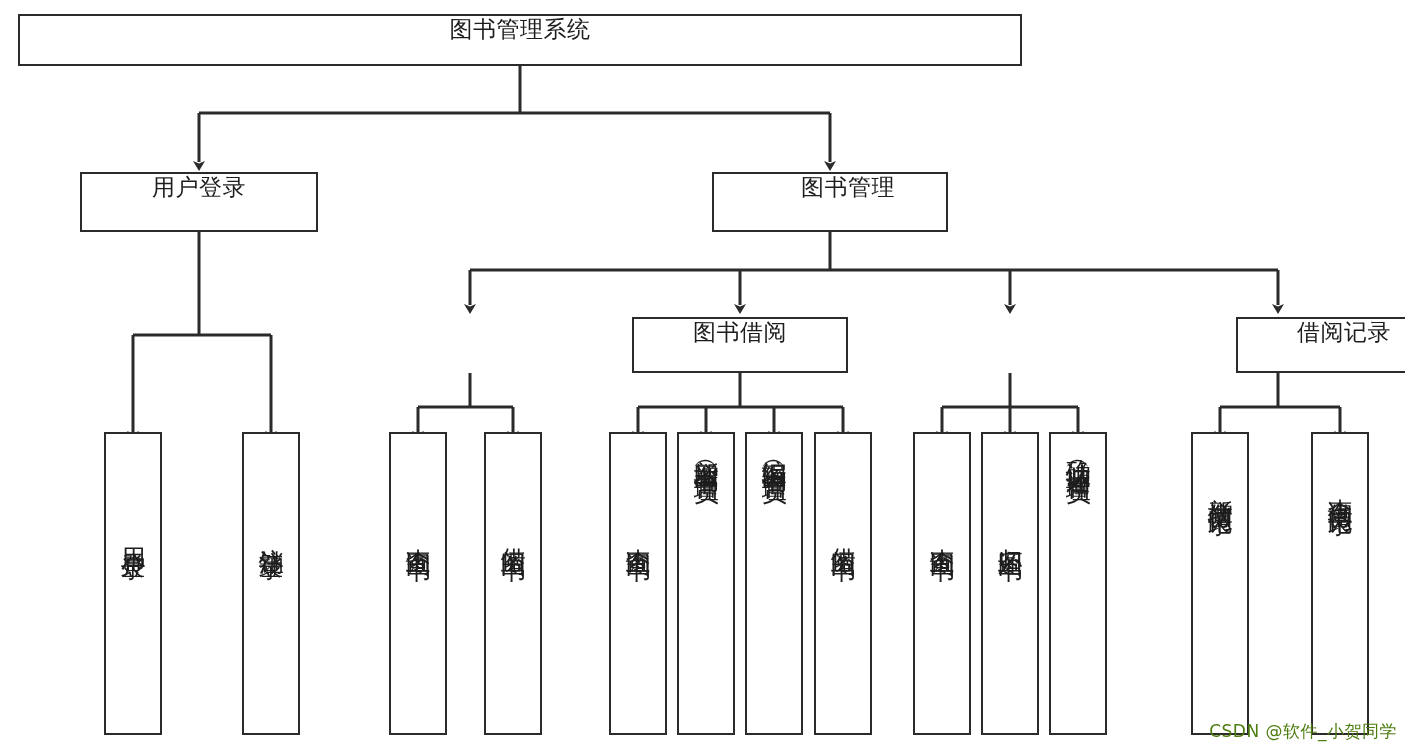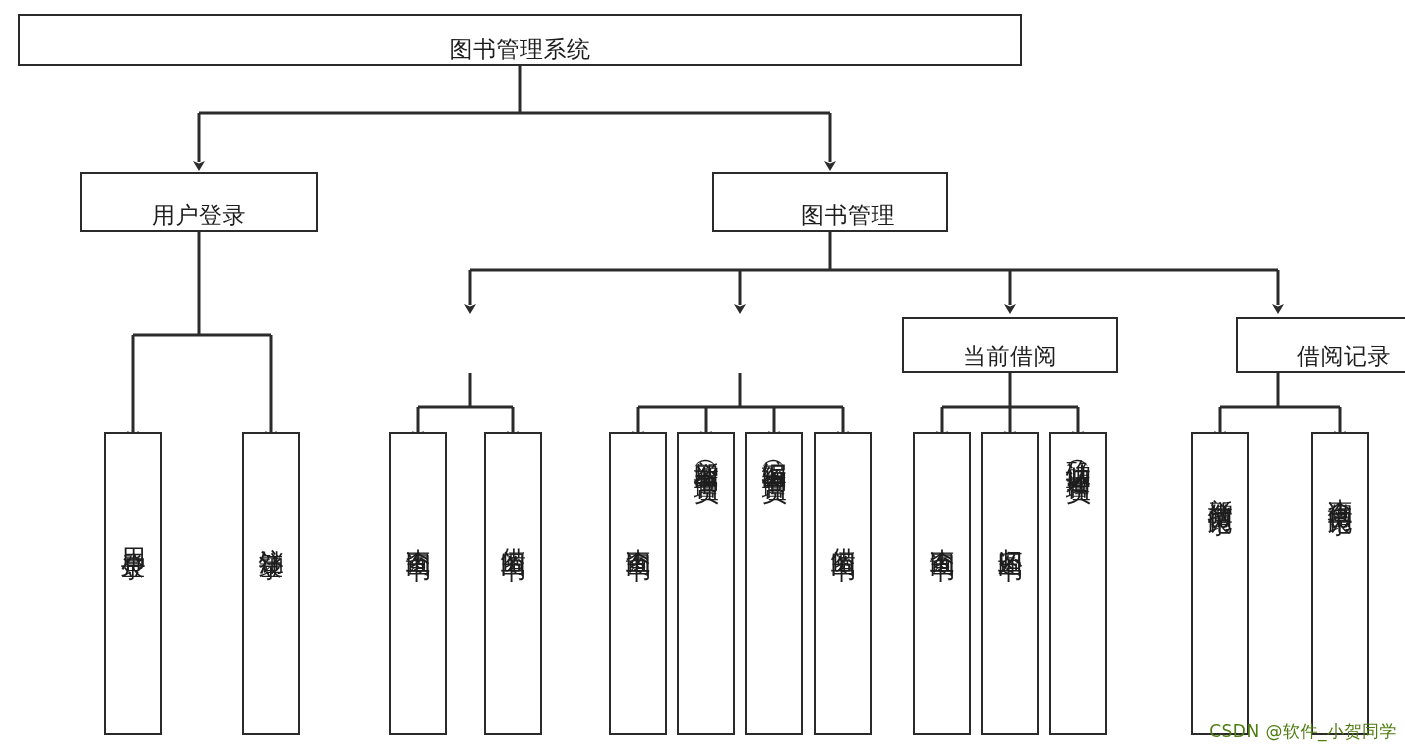"图书管理系统" .node { align-items: flex-end -> flex-start }
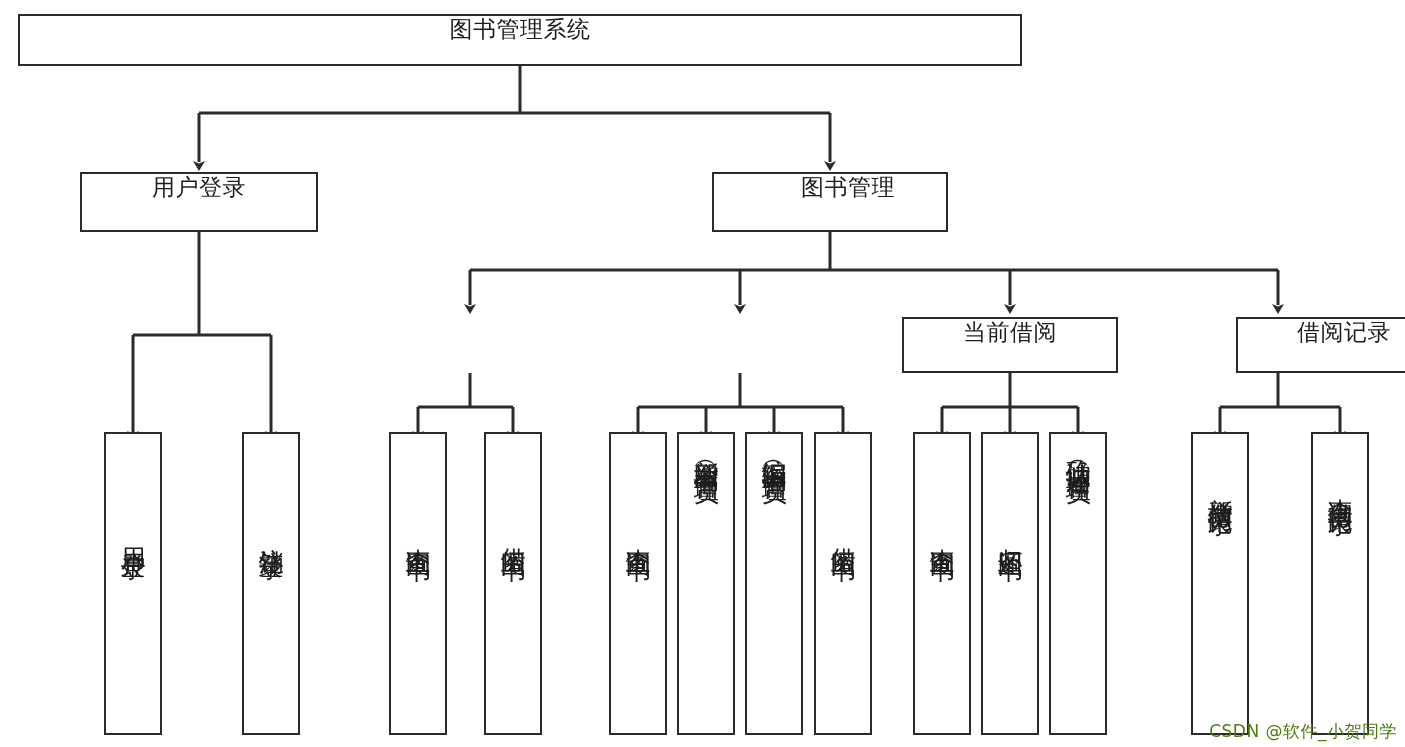"图书借阅" div.node { html: none -> <div> <span>图书借阅</span> </div> }
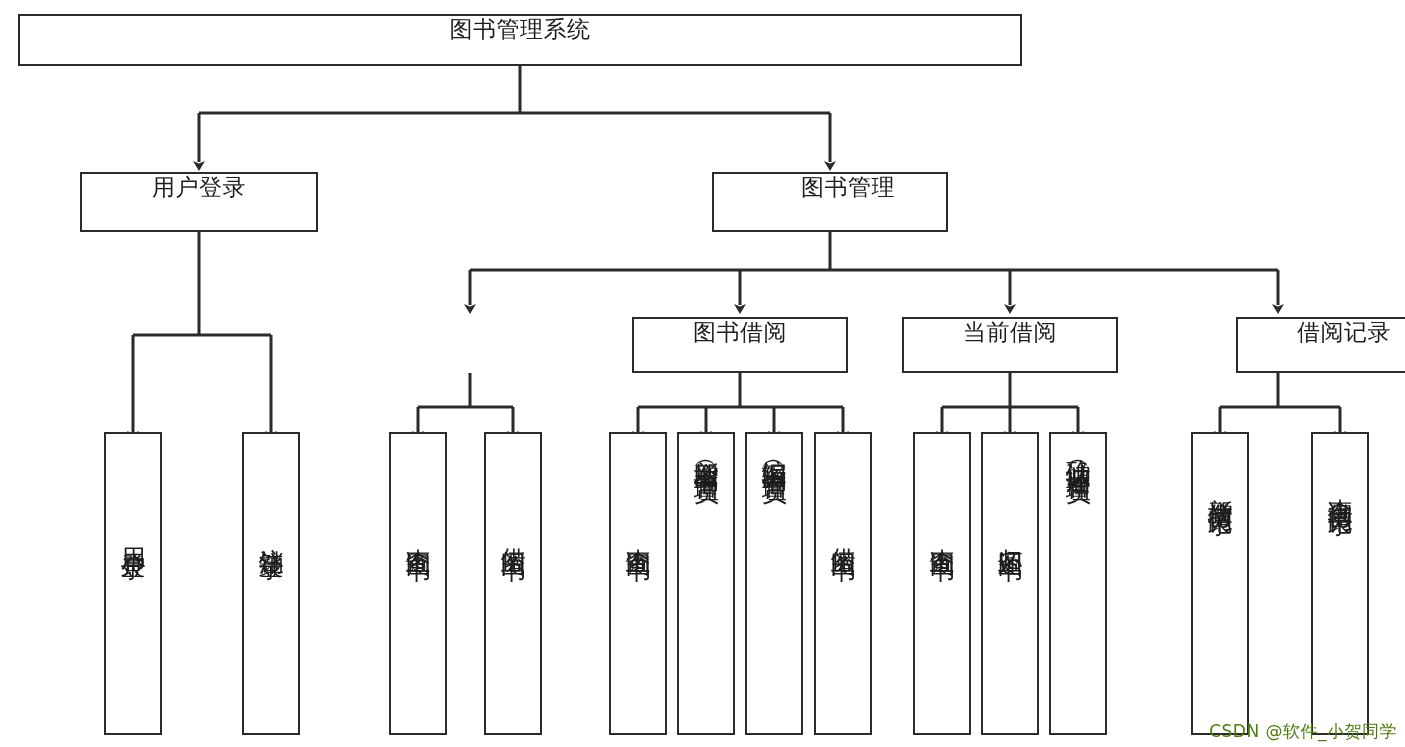"当前借阅" div.node { html: <div> <span>当前借阅</span> </div> -> none }
